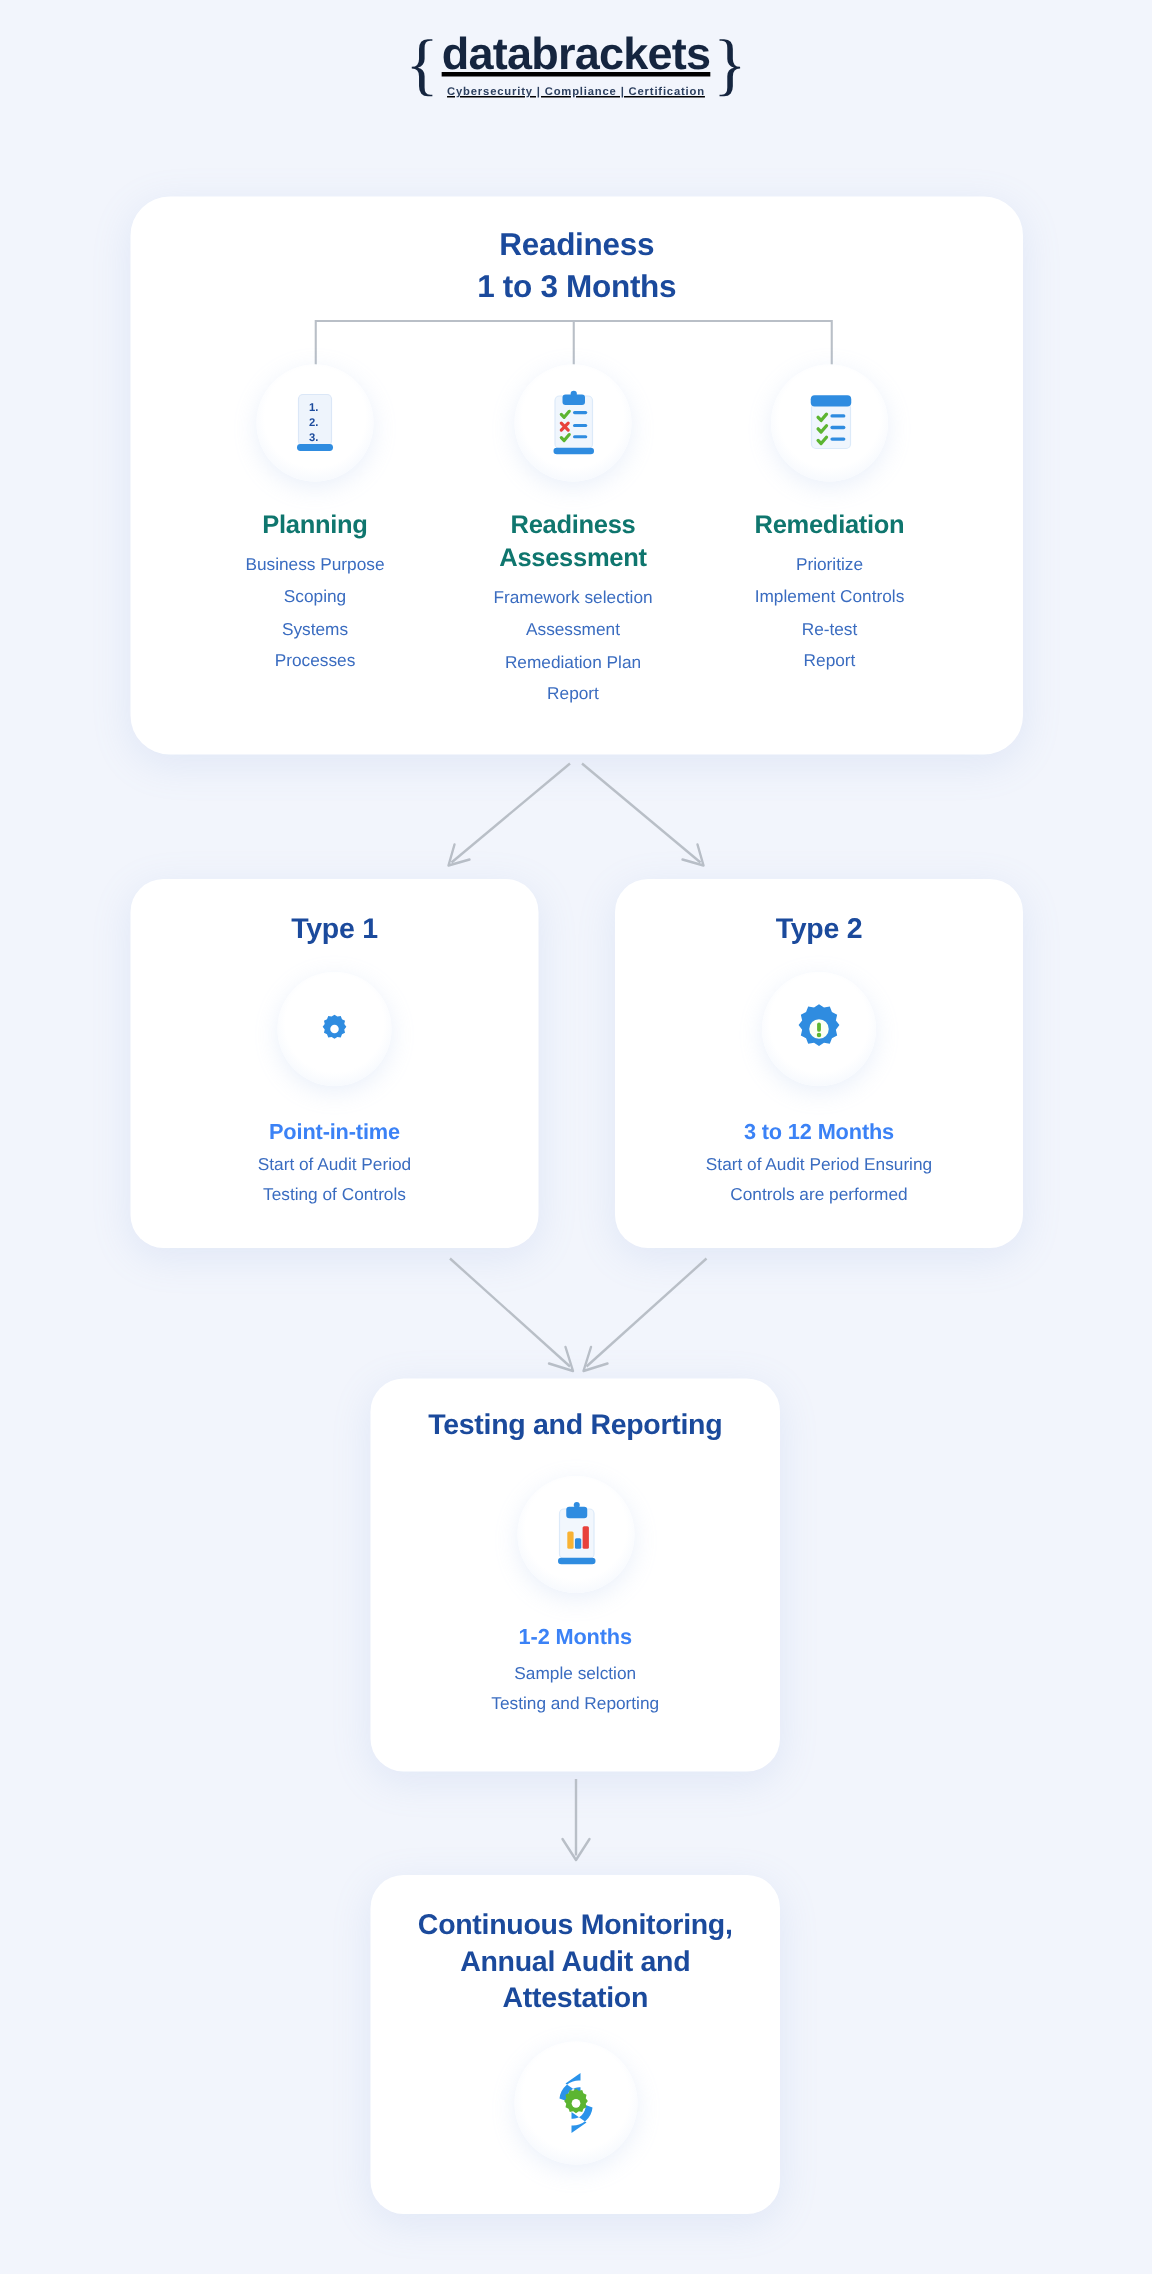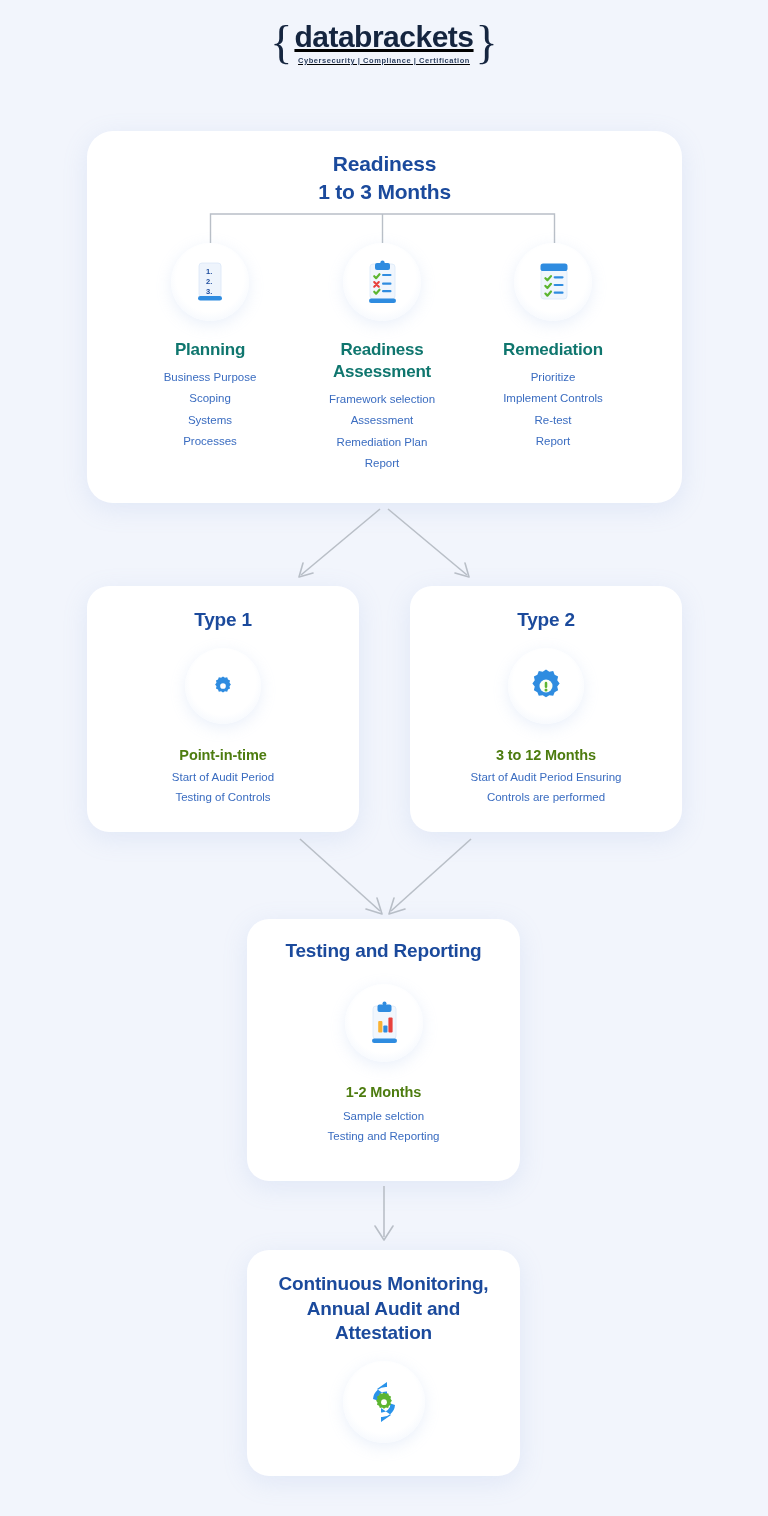"Point-in-time" .card-sub { color: #4d7c0f -> #3b82f6 }
